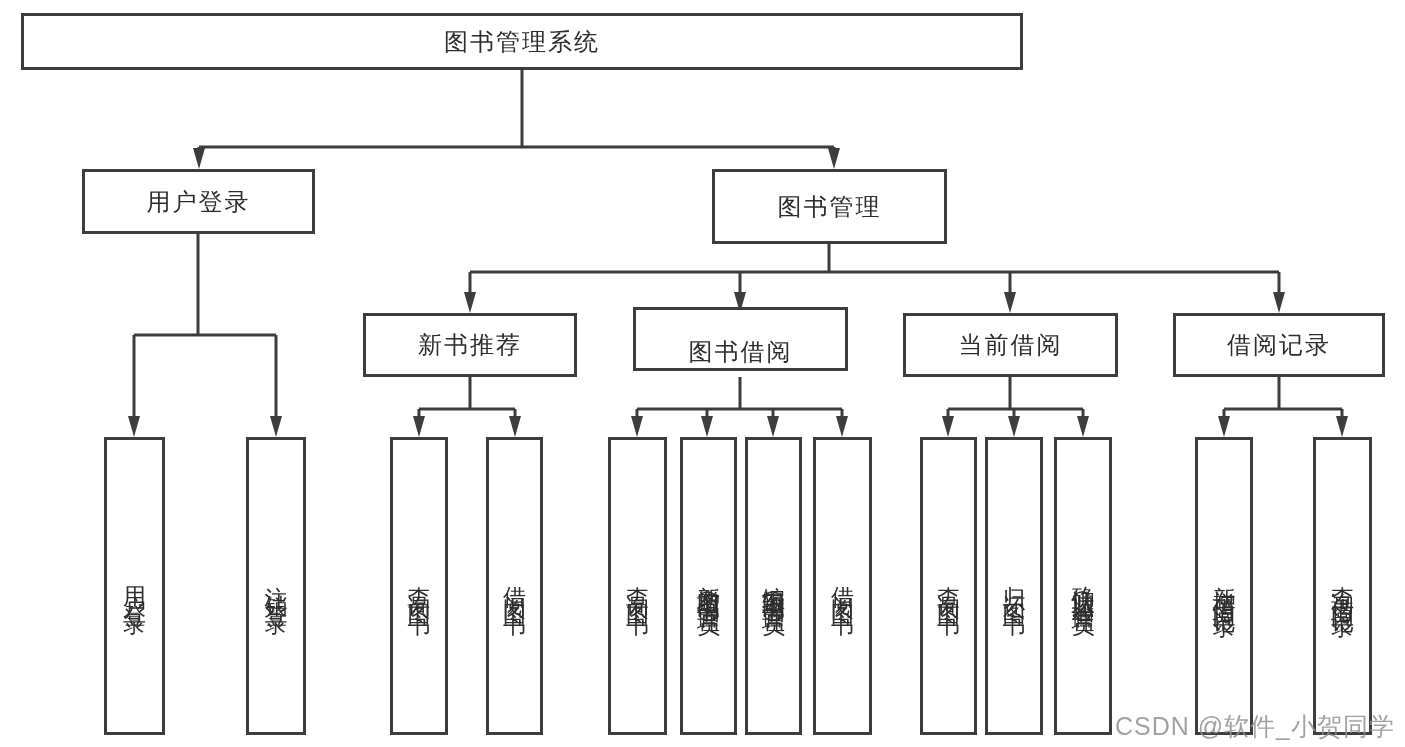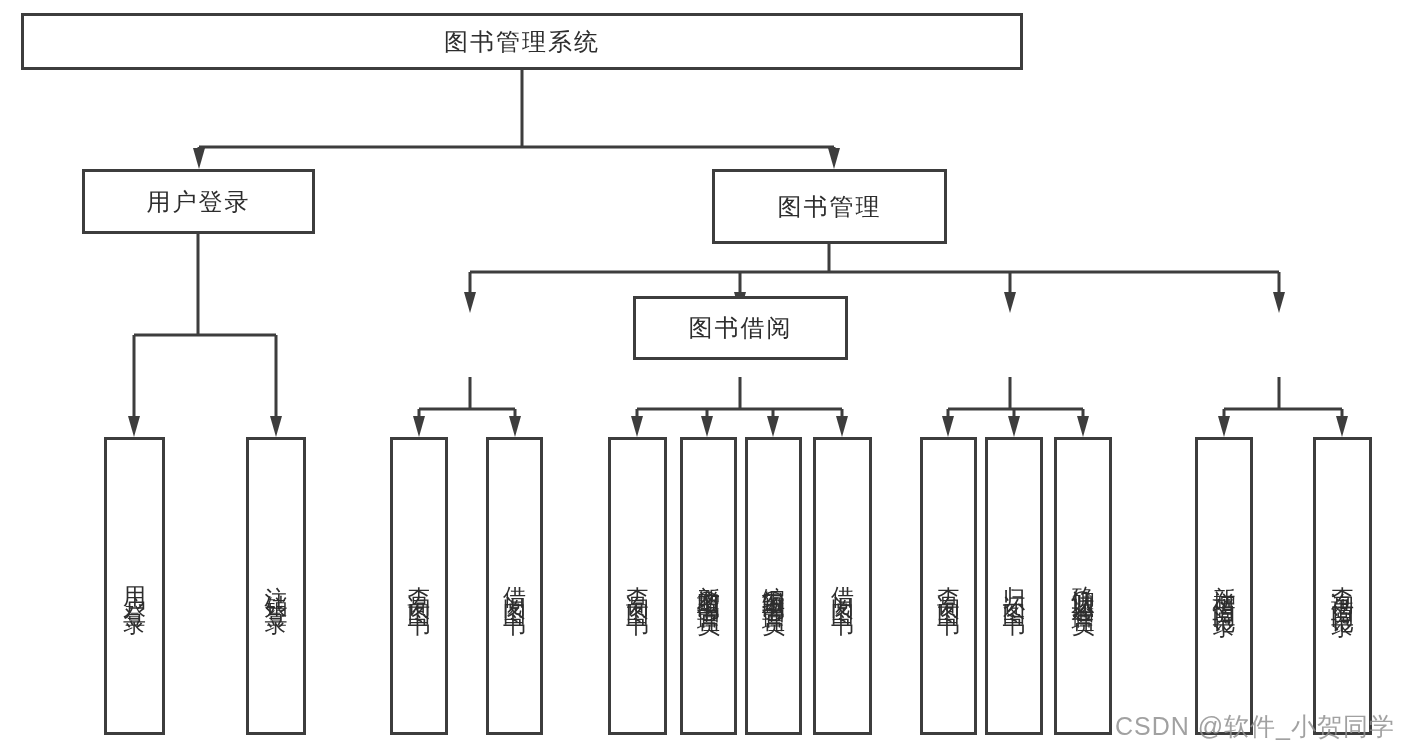"新书推荐" div.node { html: none -> <div> <span>新书推荐</span> </div> }
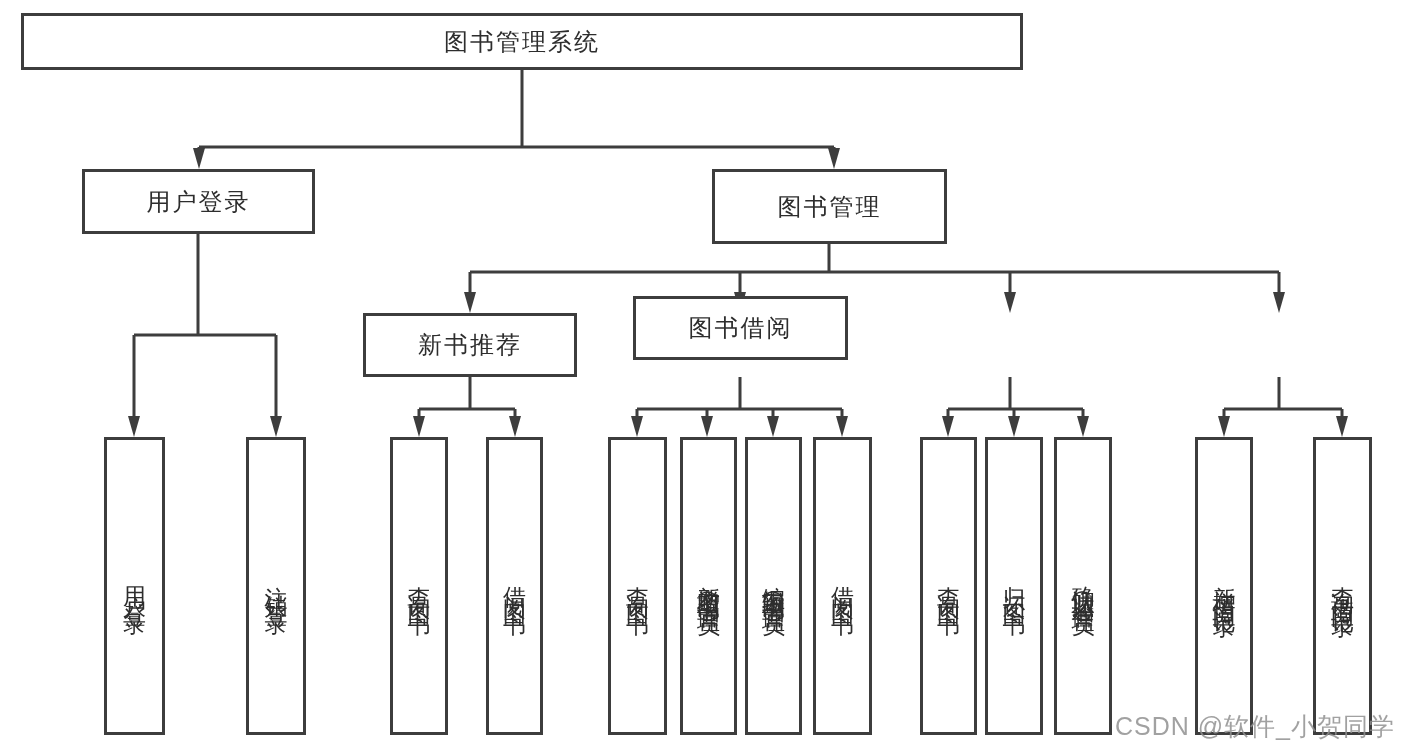"图书借阅" div.node { align-items: none -> flex-end; top: 296px -> 307px }
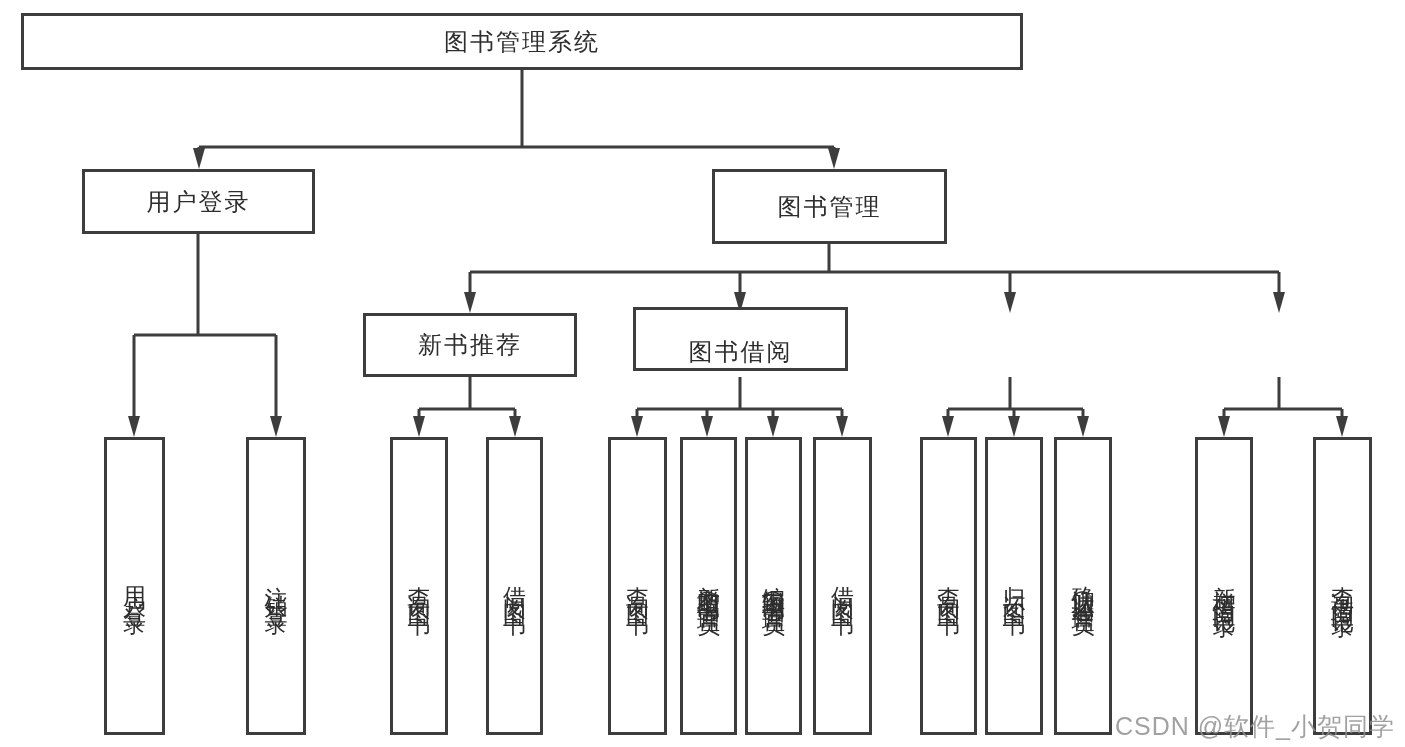"当前借阅" div.node { html: none -> <div> <span>当前借阅</span> </div> }
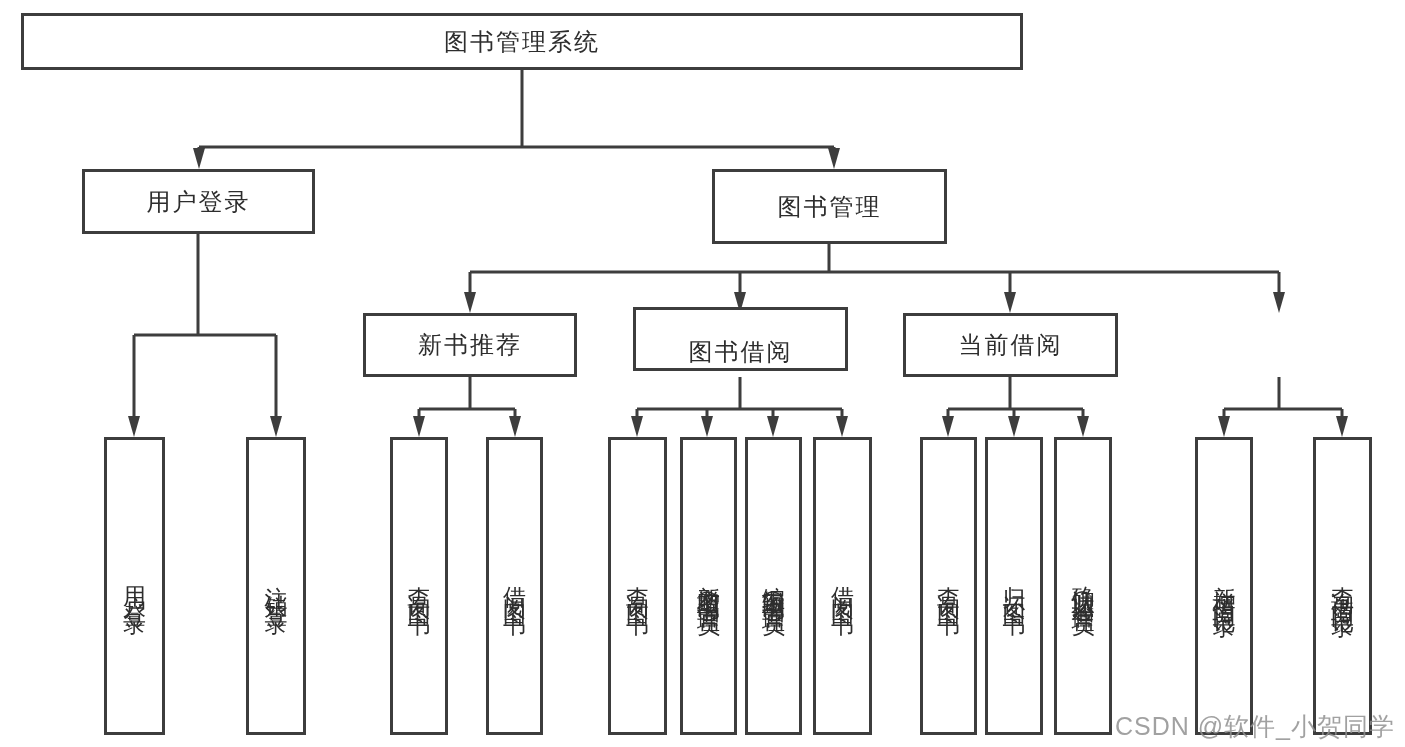"借阅记录" div.node { html: none -> <div> <span>借阅记录</span> </div> }
